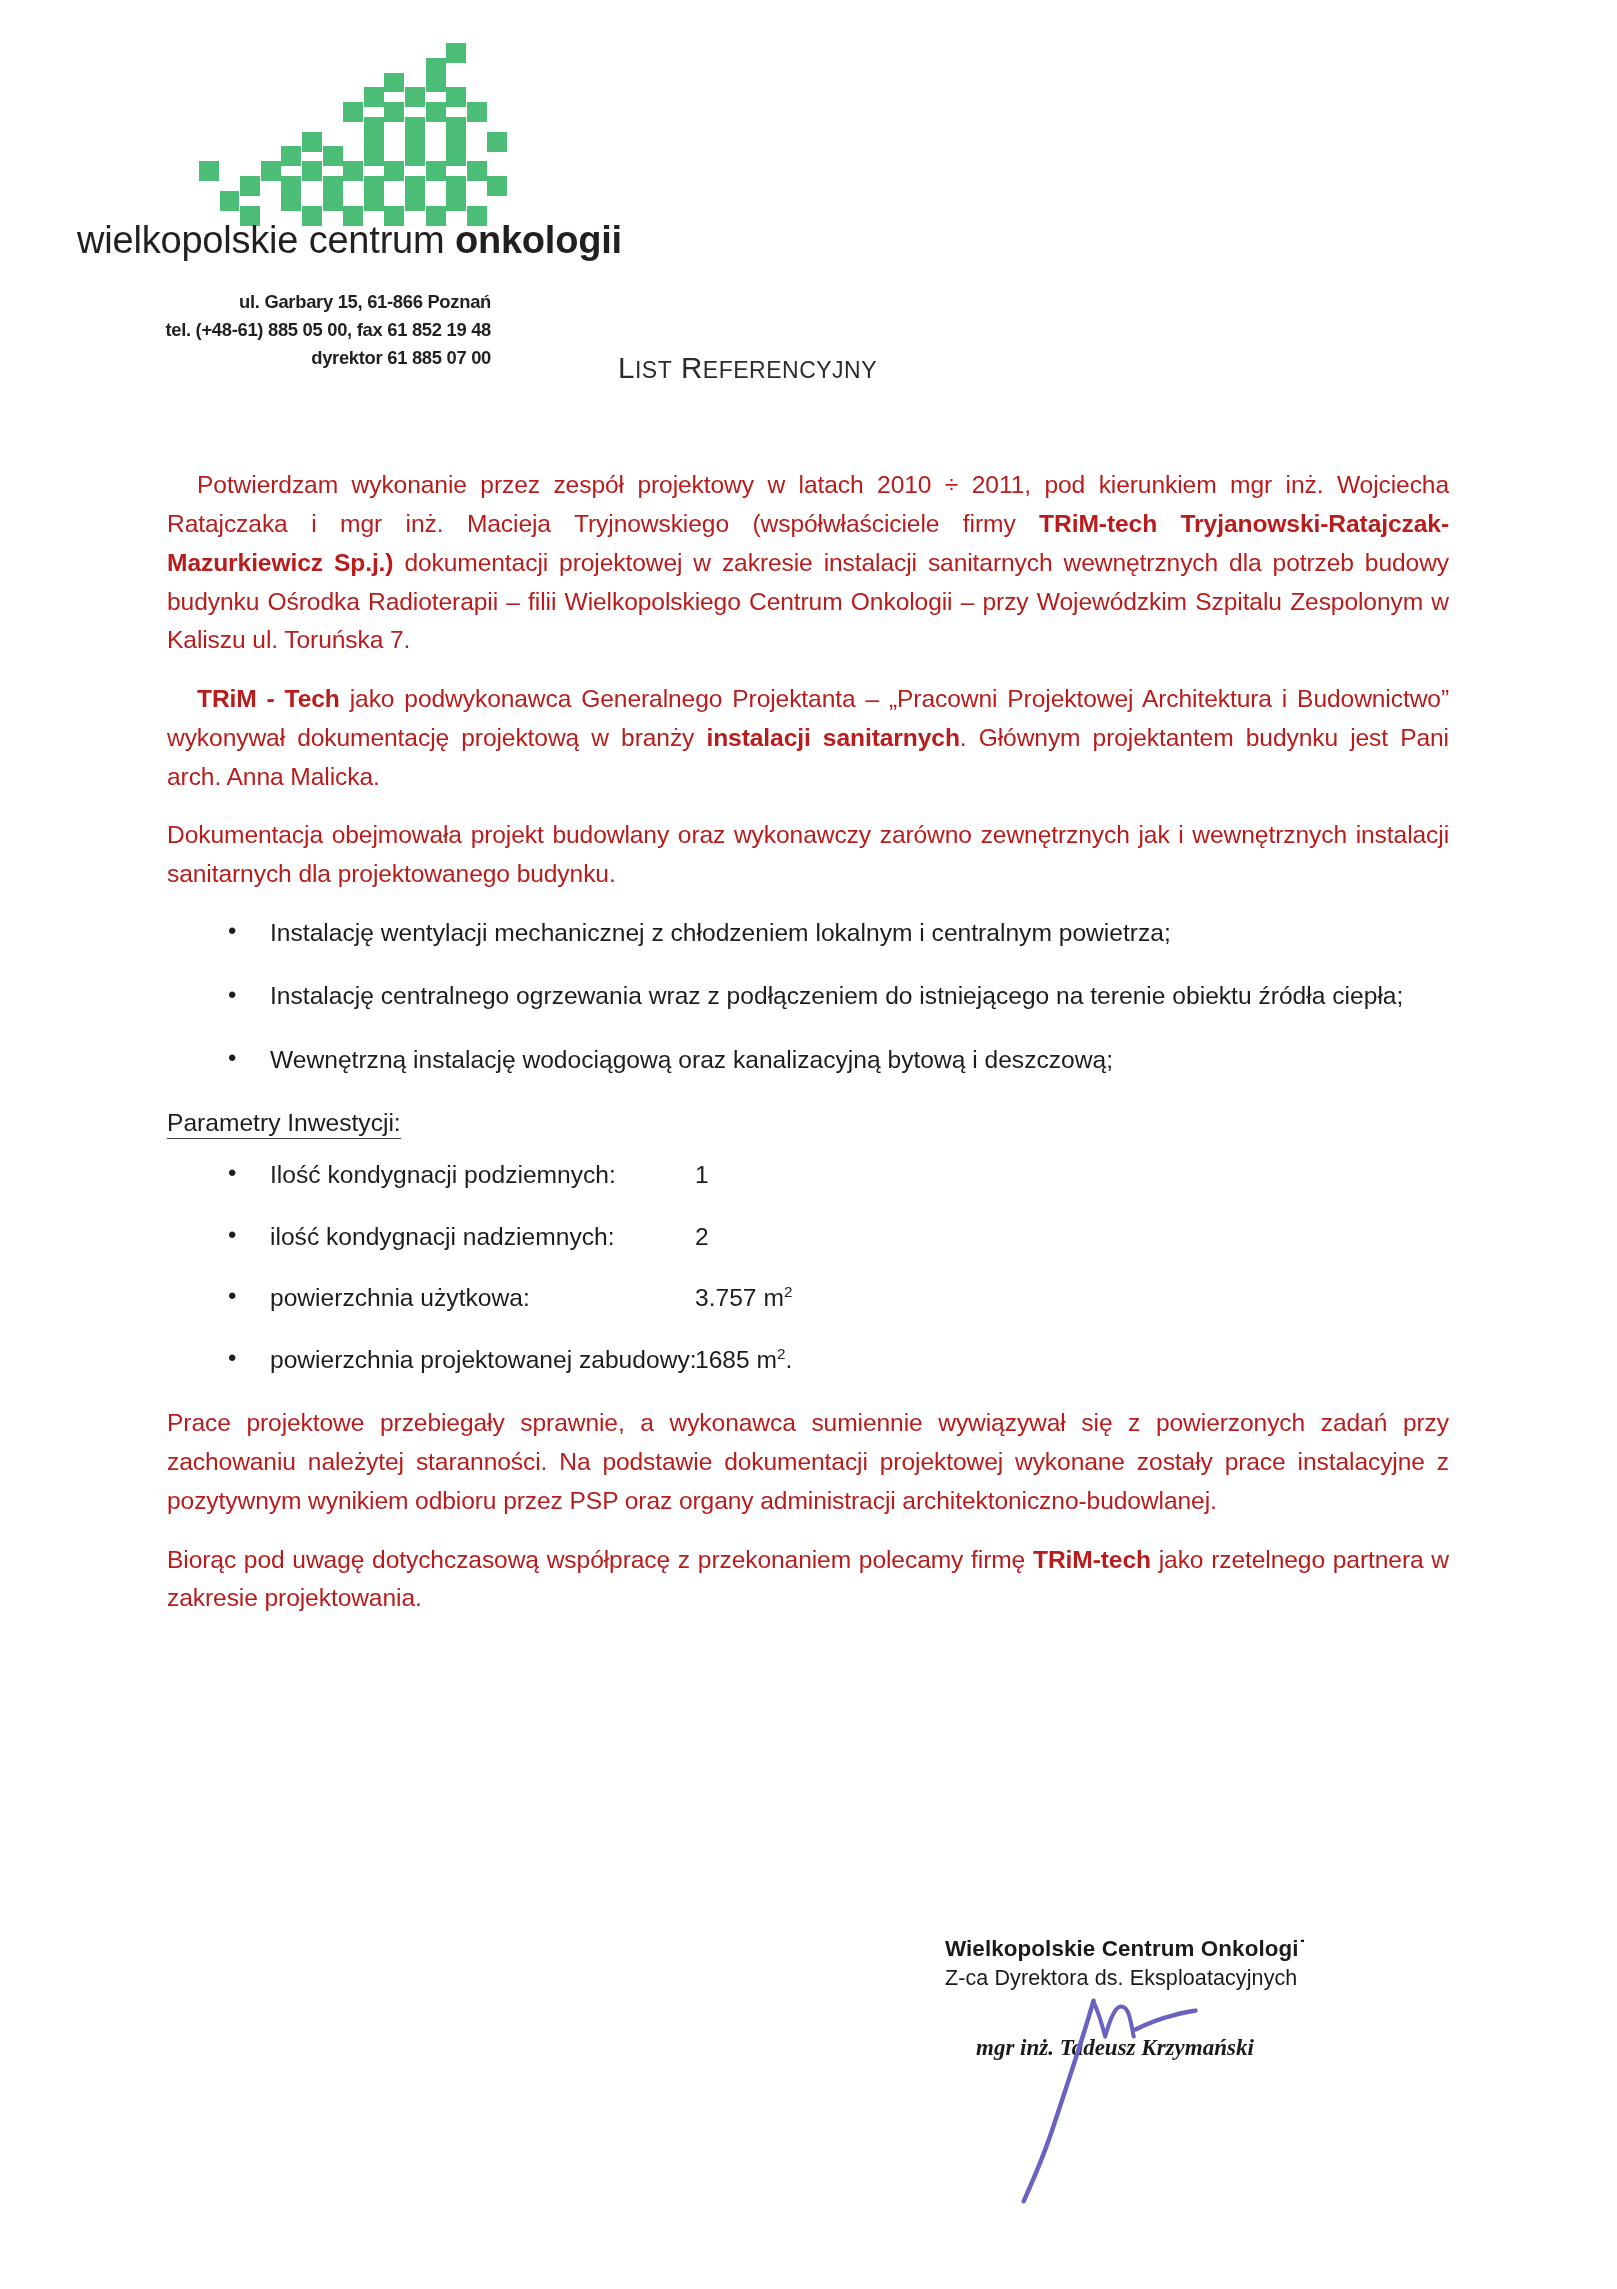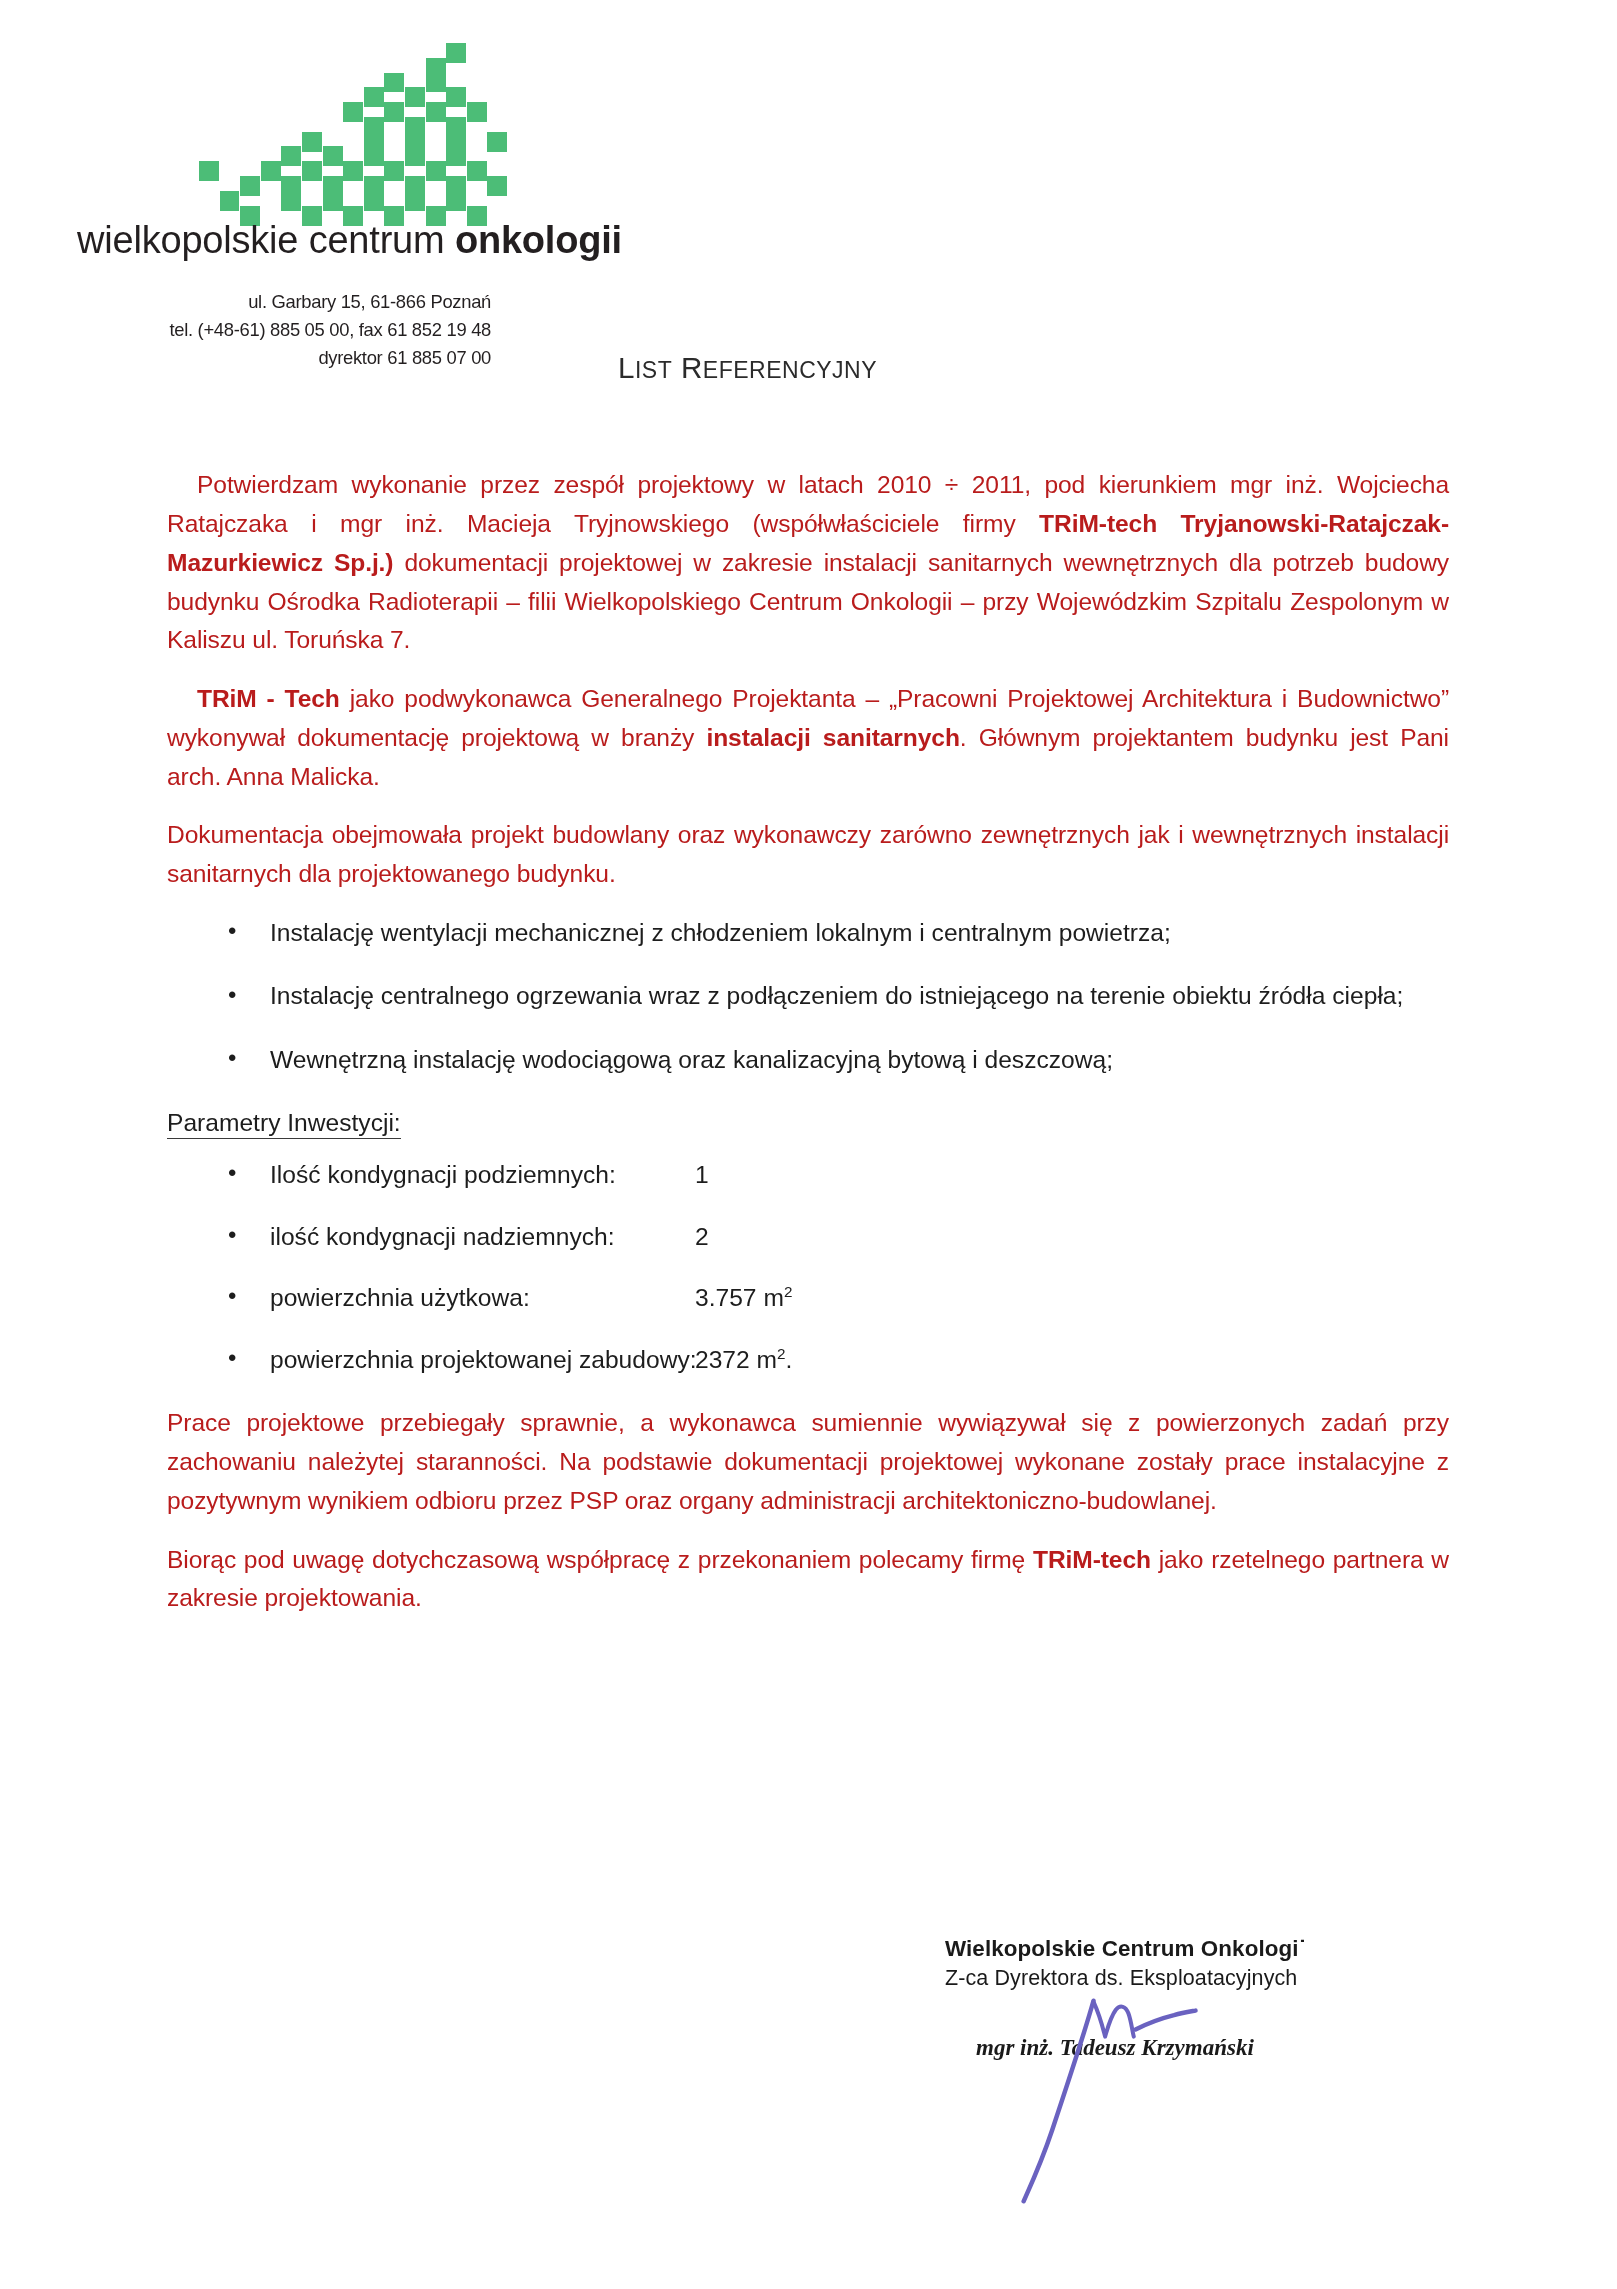"ul. Garbary 15, 61-866 Poznań" .contact-block { font-weight: 400 -> 700 }
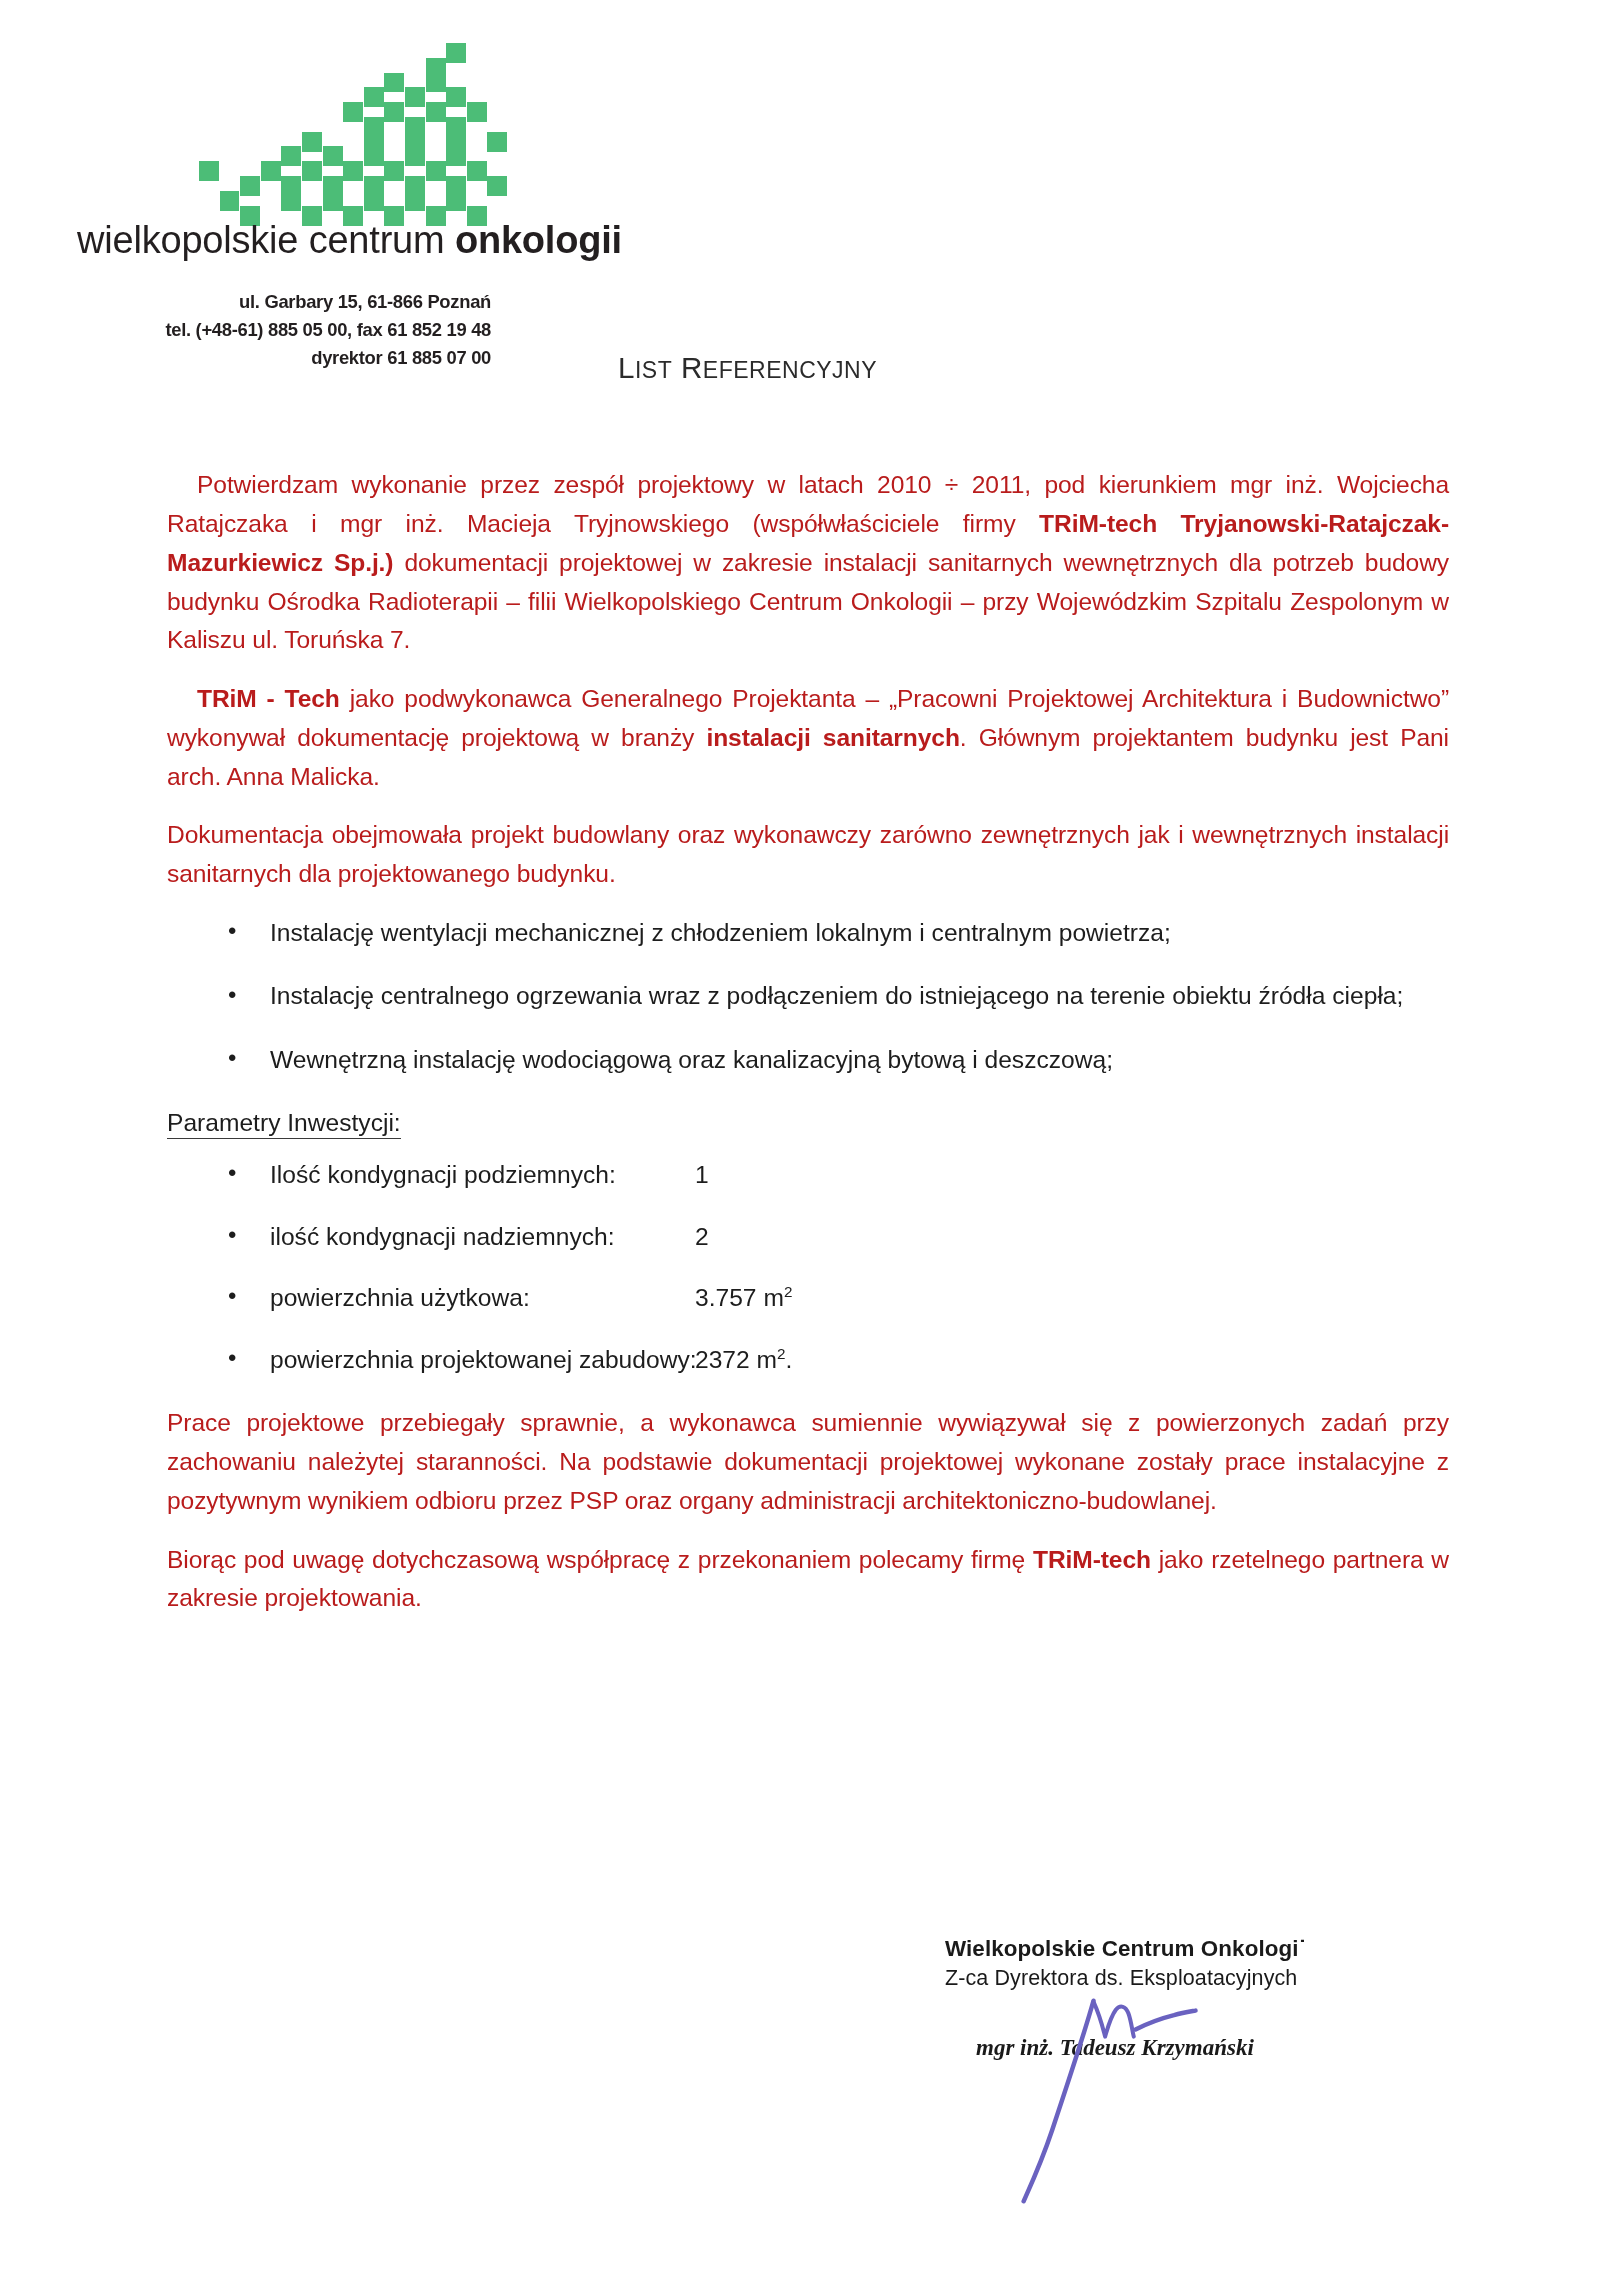"2372 m" span.p-value { text: 2372 -> 1685 }
